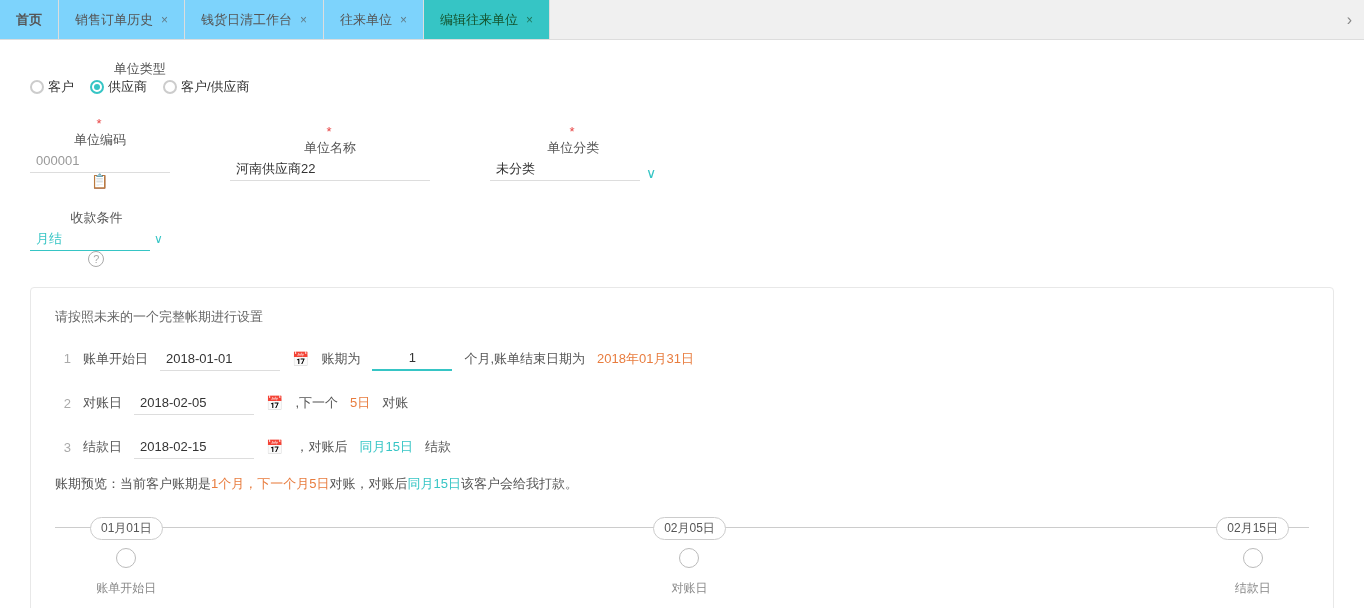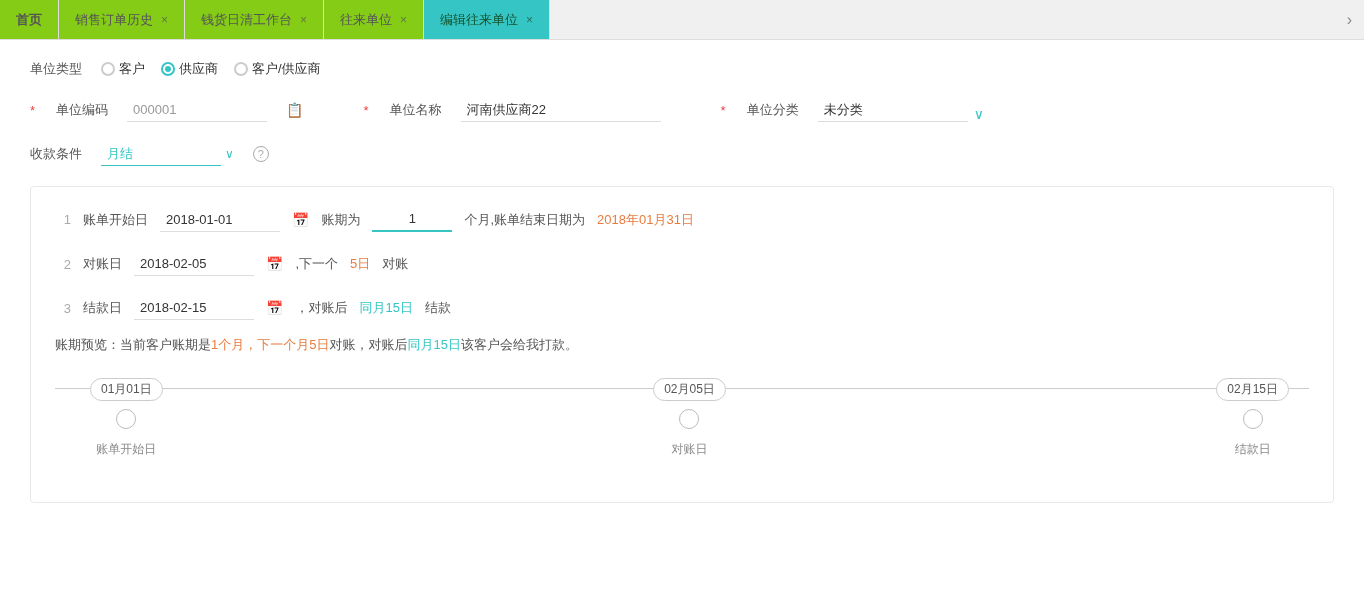"首页" .tab { background: #84cc16 -> #7dd3fc }
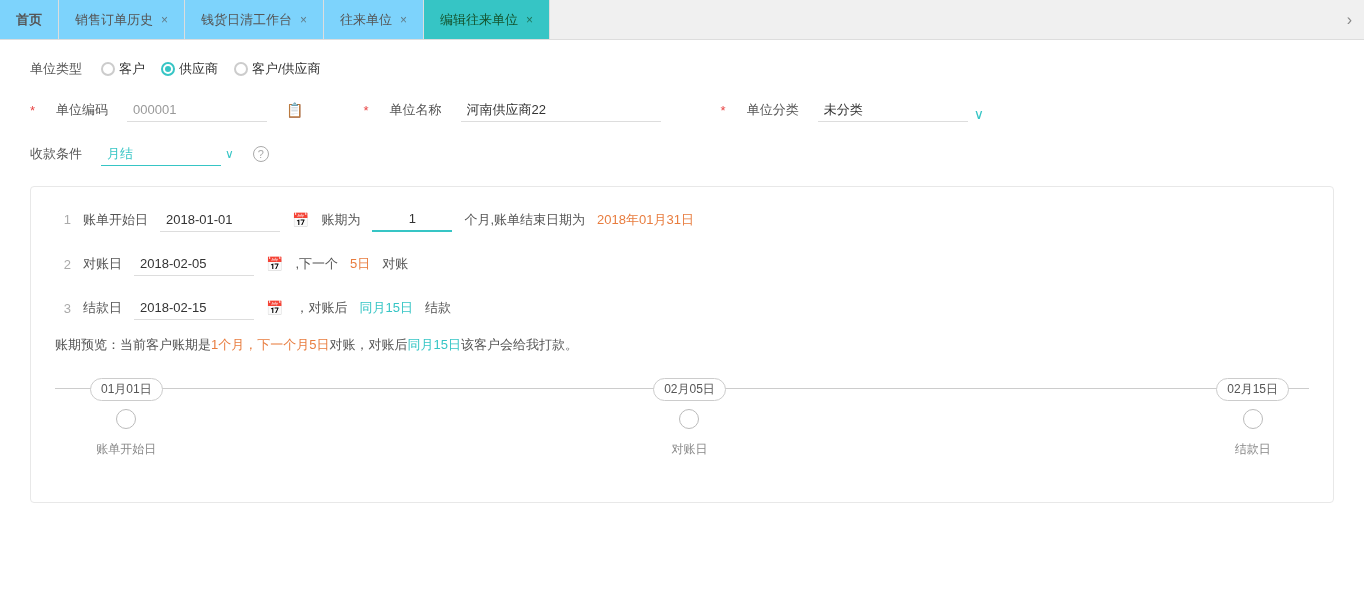"单位类型" .form-group { flex-direction: none -> column; gap: 19px -> 0 }
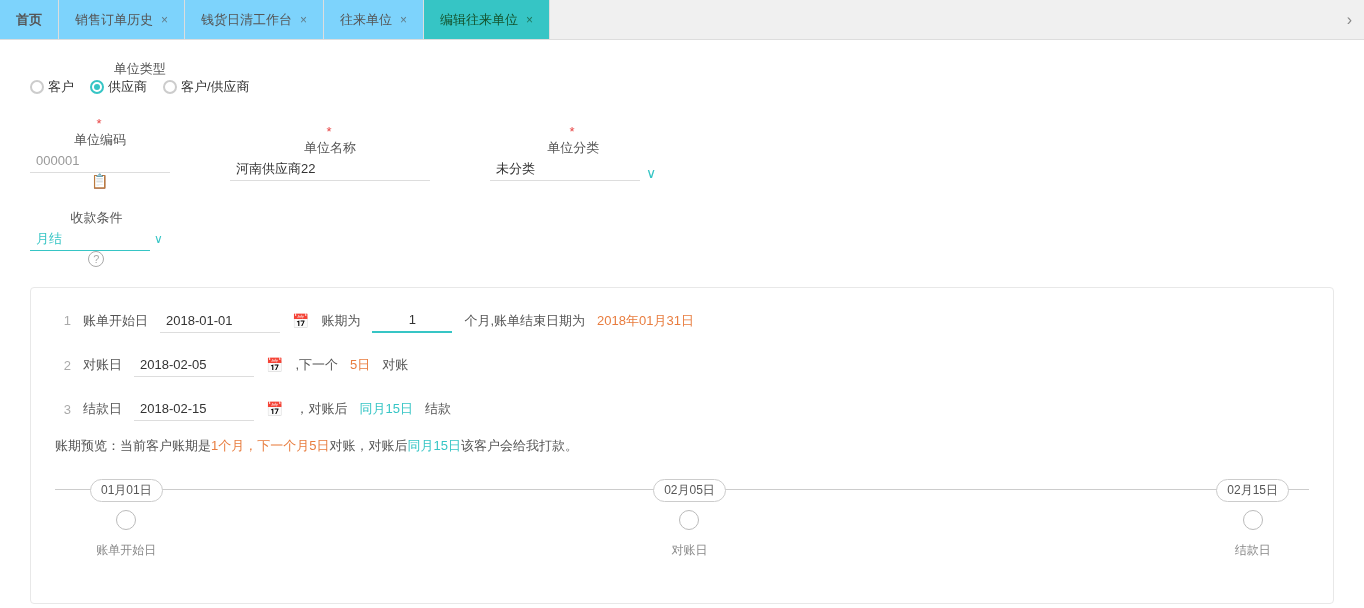"请按照未来的一个完整帐期进行设置" div.box-title { html: none -> <div>请按照未来的一个完整帐期进行设置</div> }
